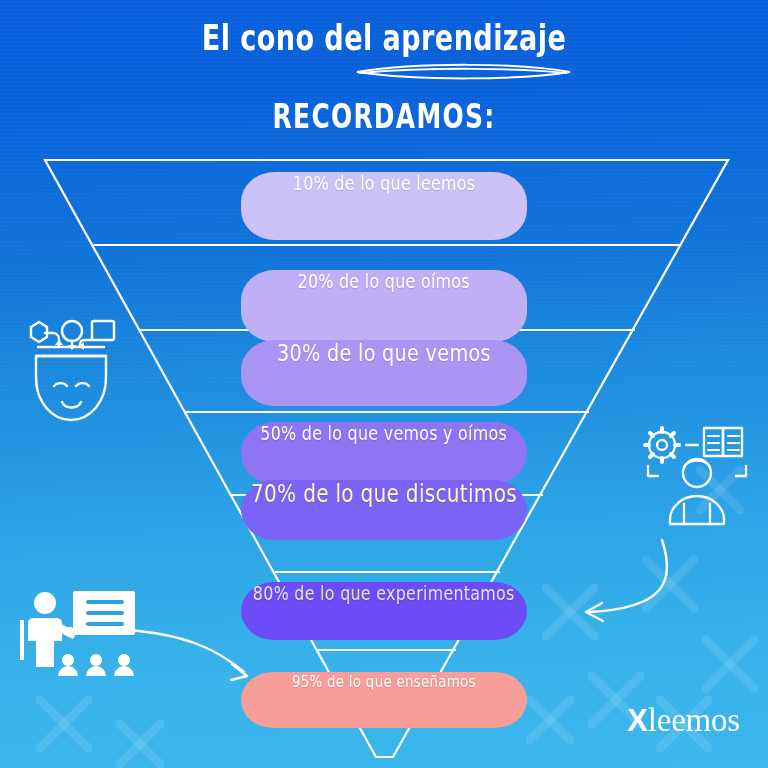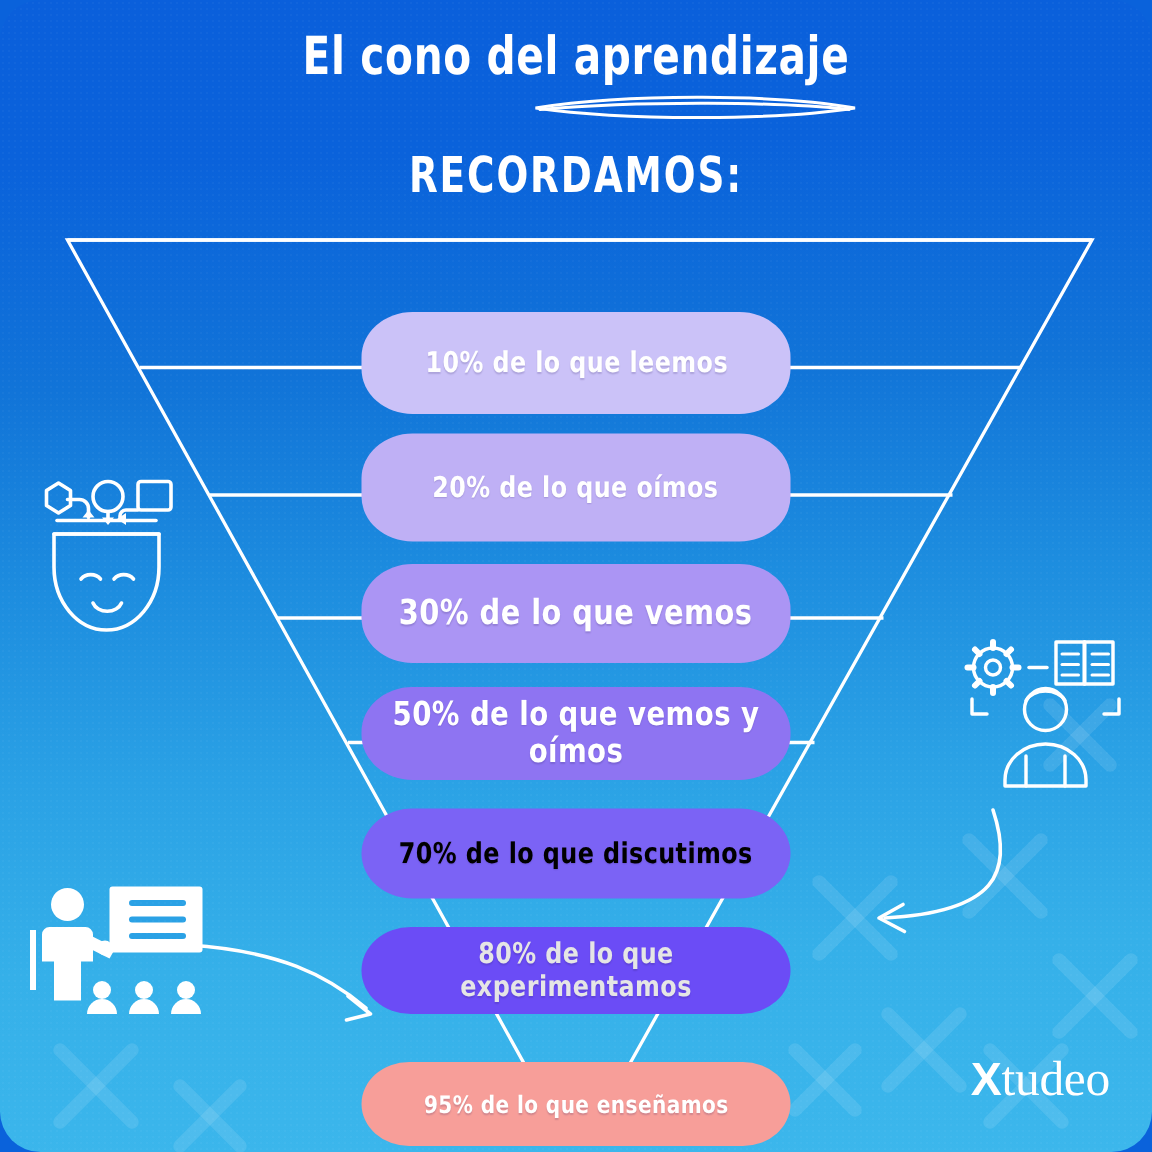"El cono del aprendizaje" #stage { border-radius: 27px -> none }
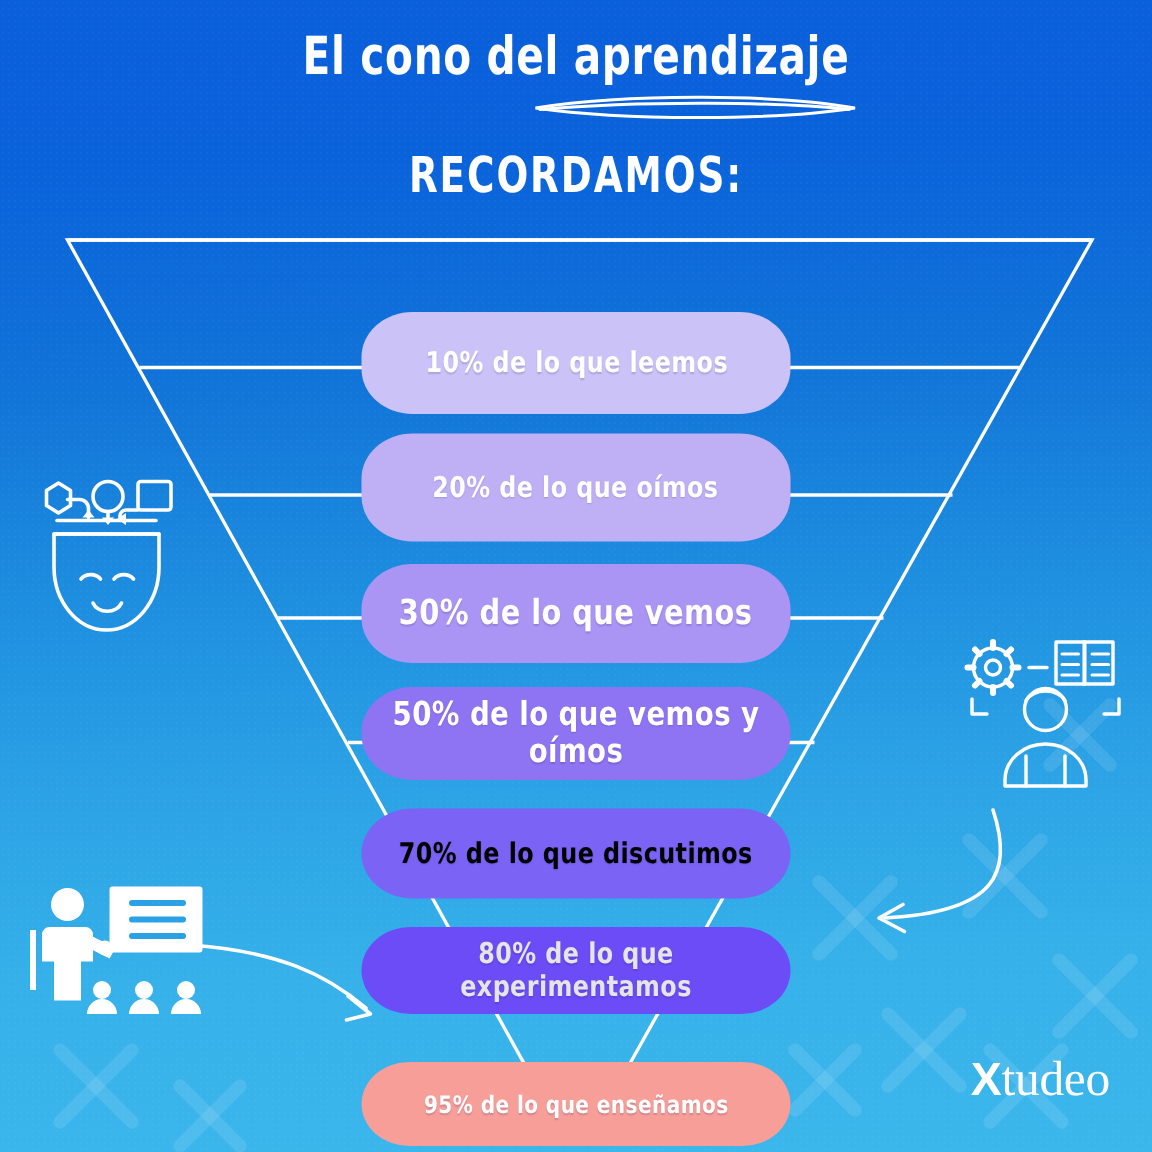"10% de lo que leemos" .pill { align-items: center -> none; font-weight: 700 -> 400; margin-top: 36px -> none }
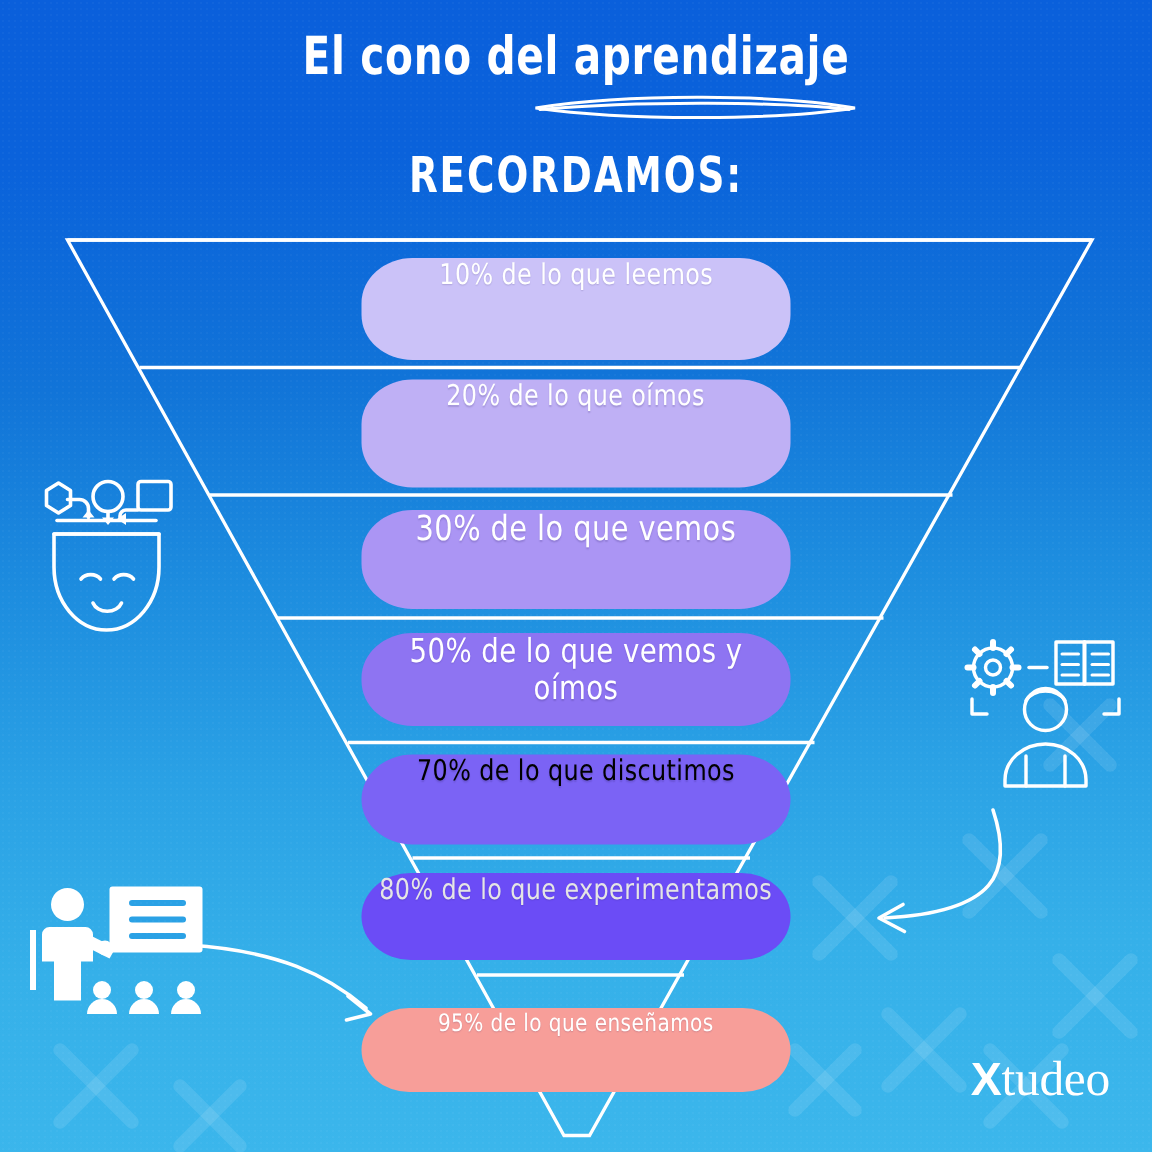"20% de lo que oímos" div.pill { top: 253px -> 270px }
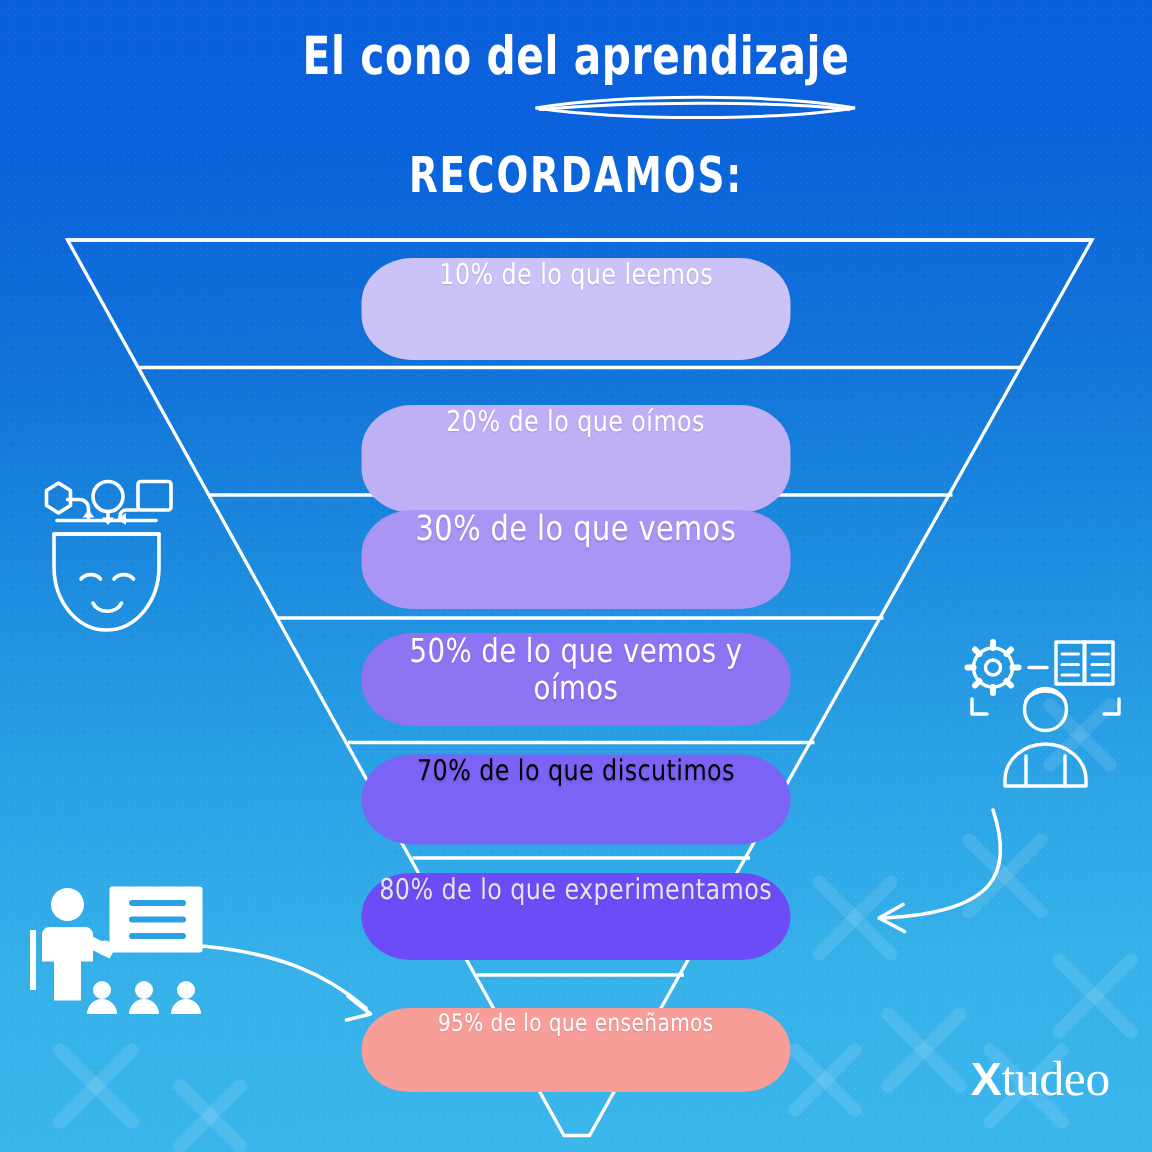"50% de lo que vemos" div.pill { font-size: 22px -> 19px }
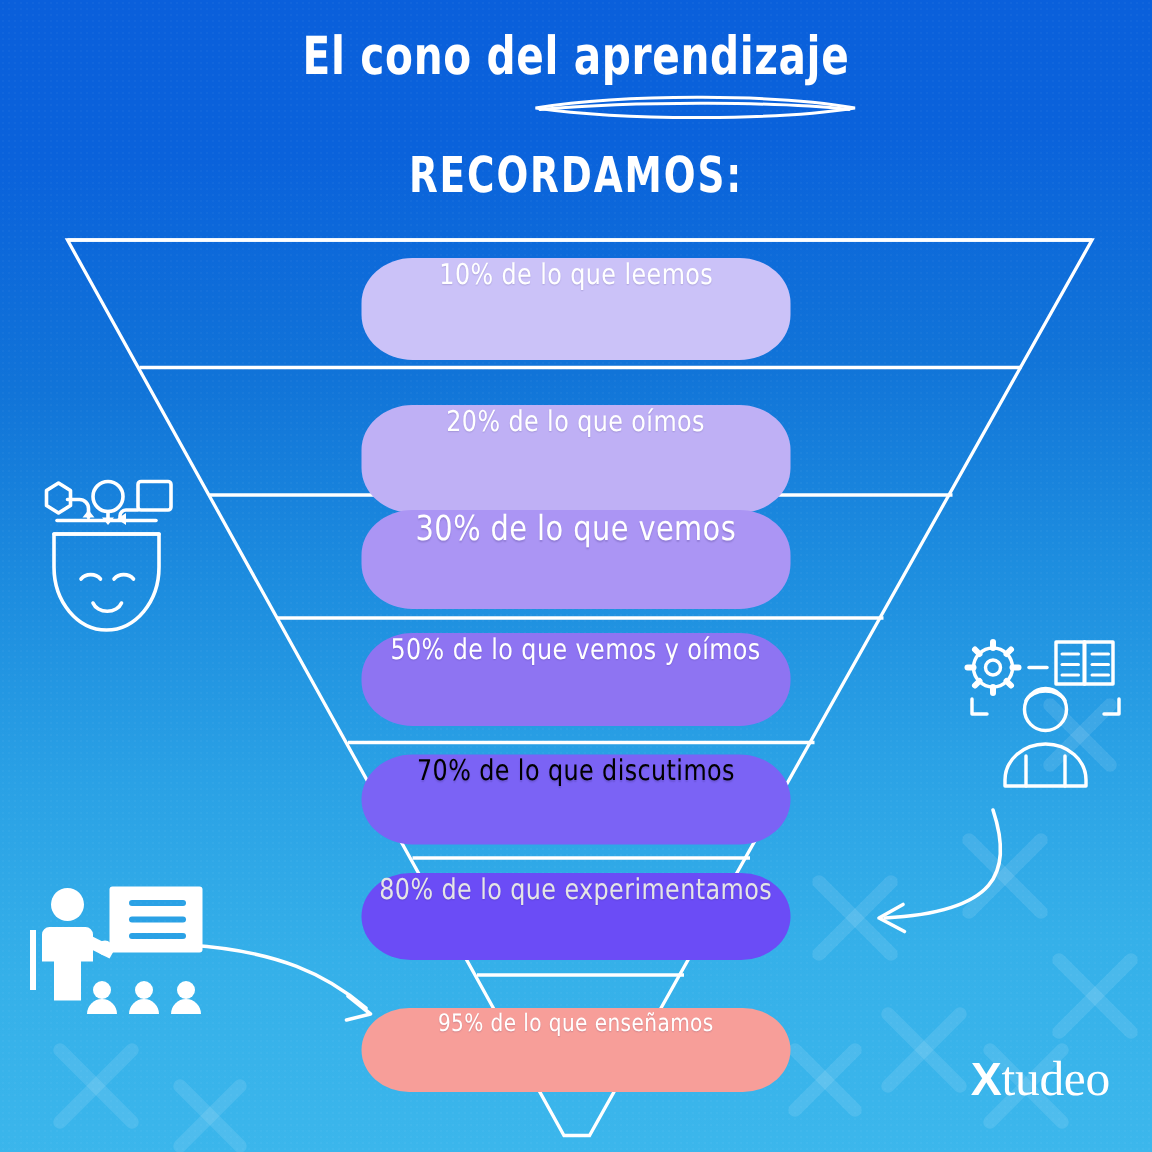"70% de lo que discutimos" div.pill { color: #000000 -> #fef9c3; font-size: 19px -> 24px; top: 503px -> 480px }
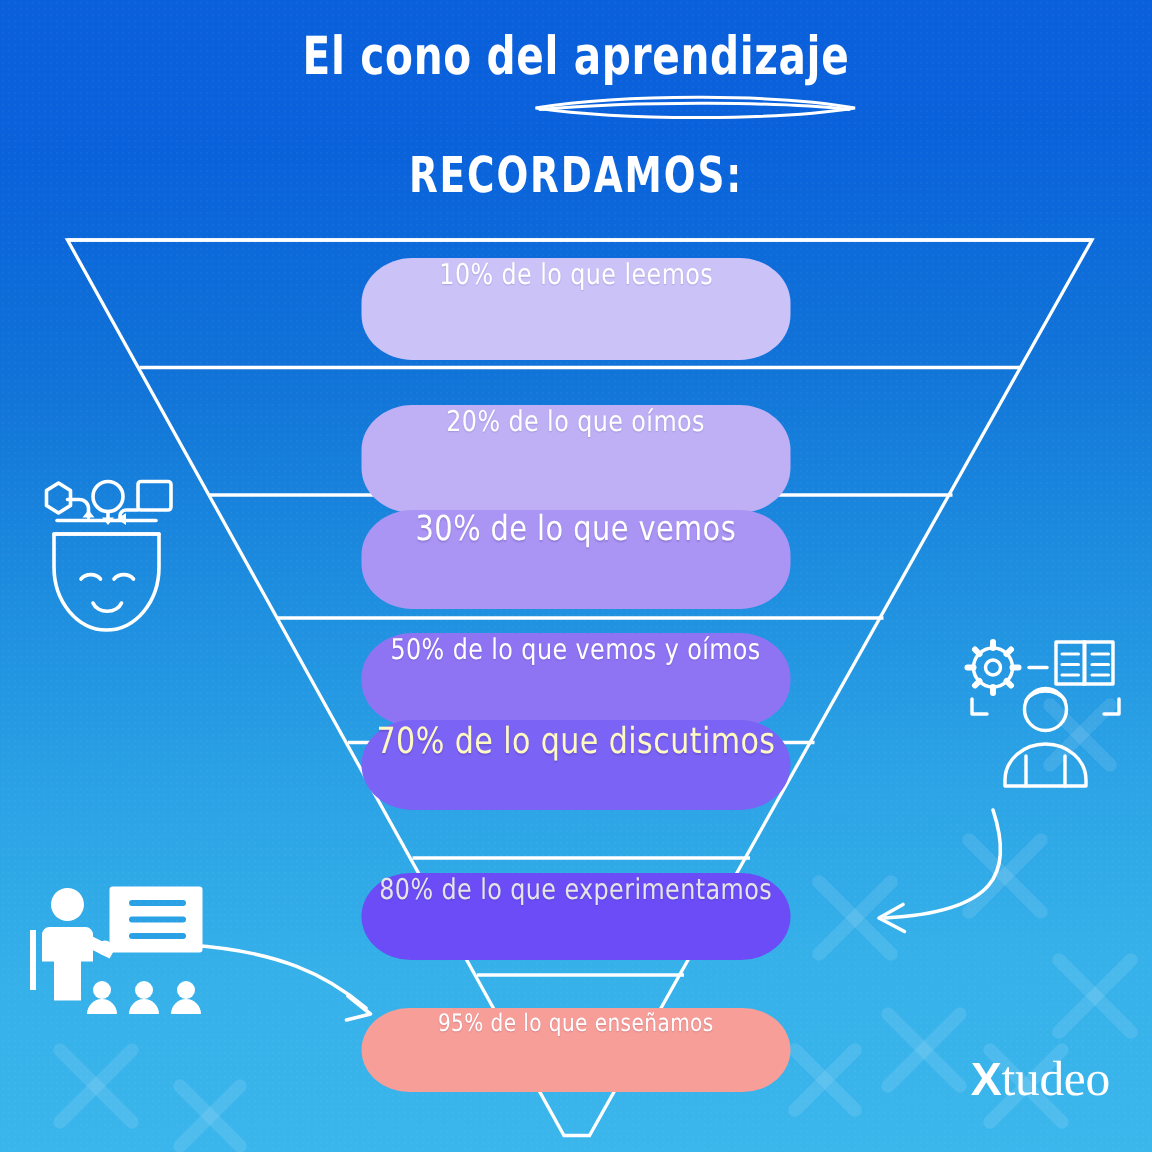"tudeo" span.lt { text: tudeo -> leemos }
